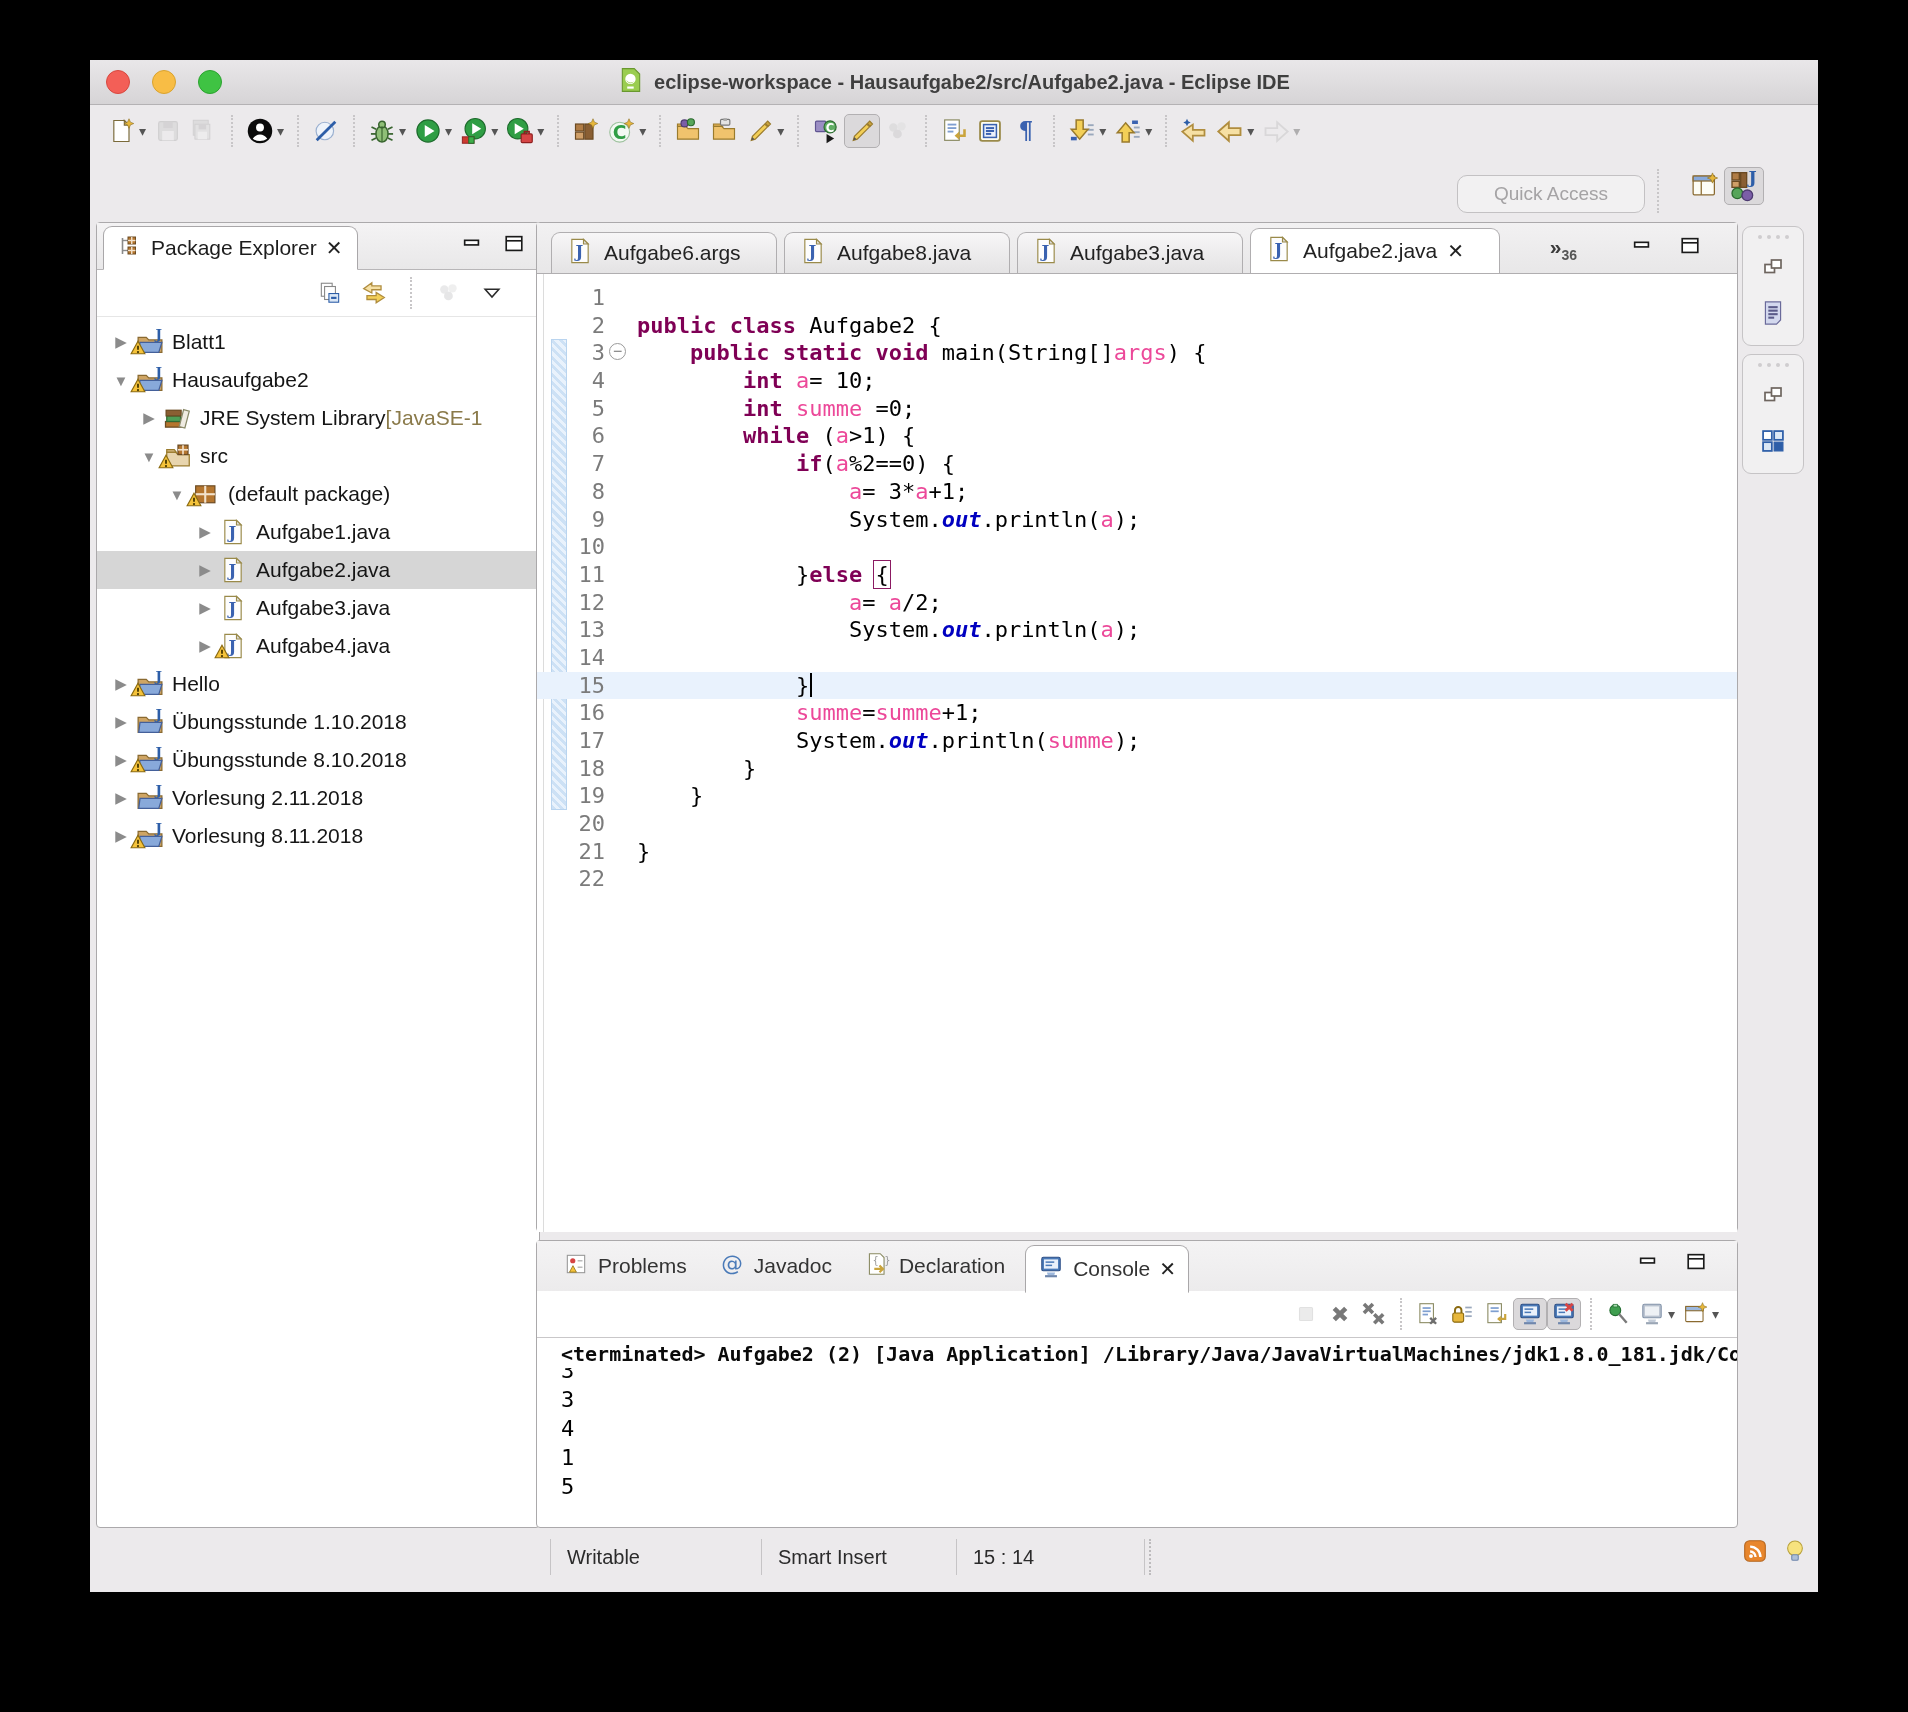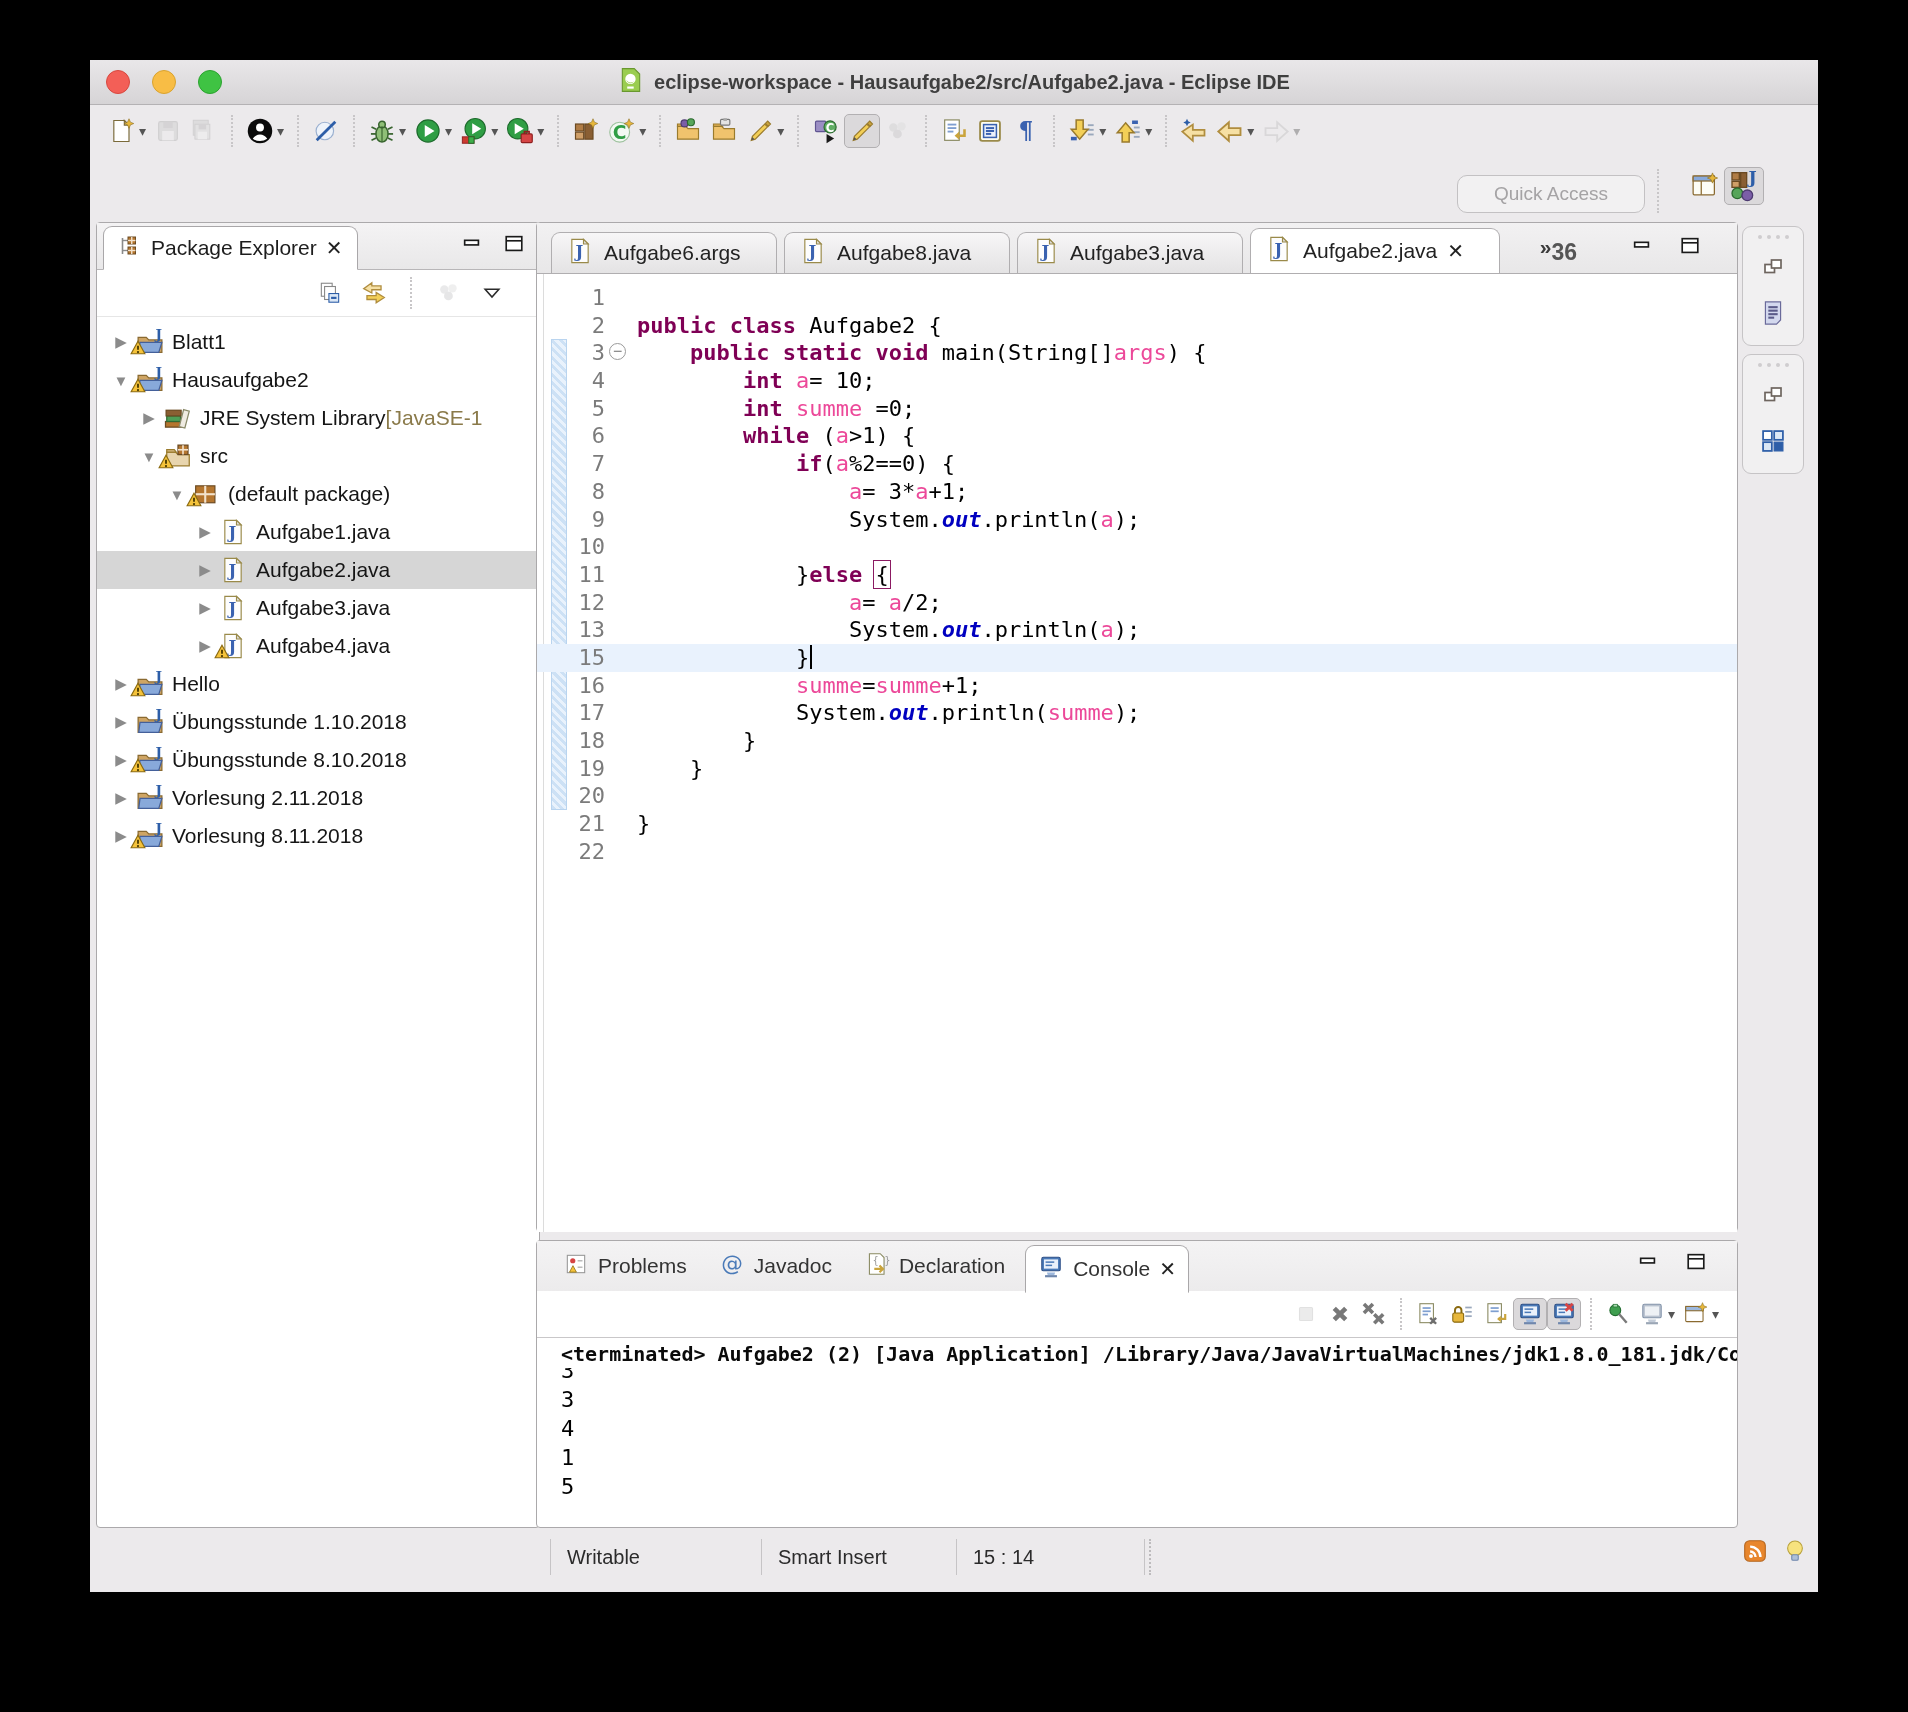"36" .edmore .cnt { font-size: 23px -> 14px }
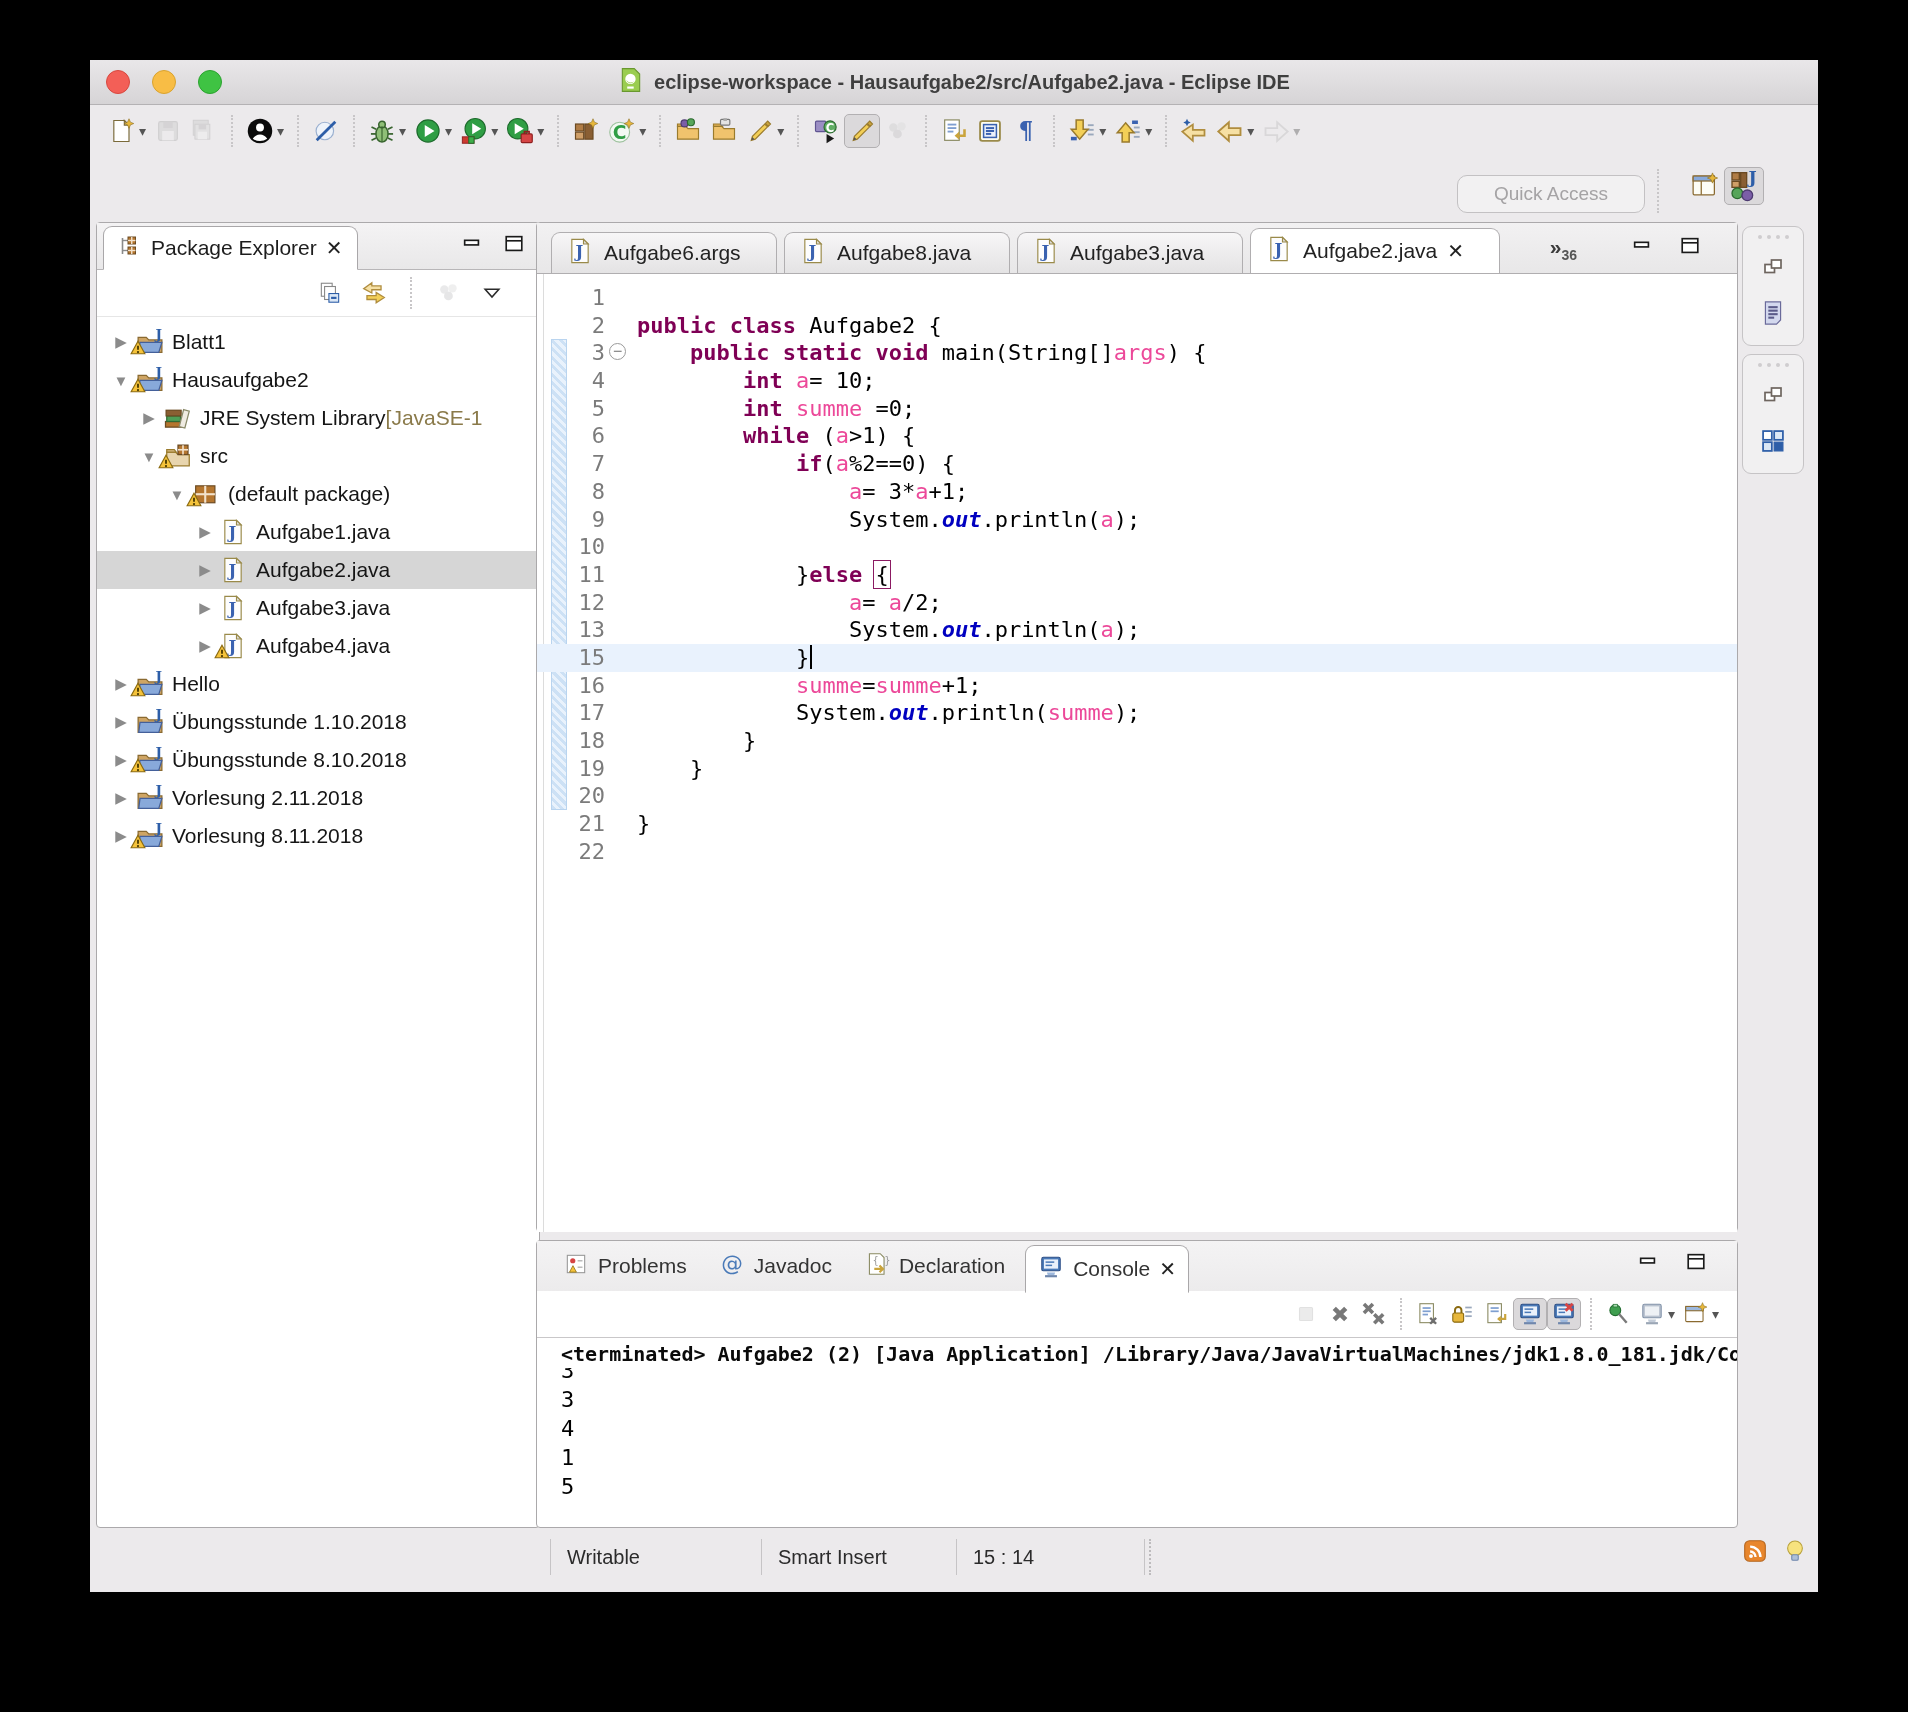"14" div.cl { html: none -> <div><span>14</span><span></span></div> }
